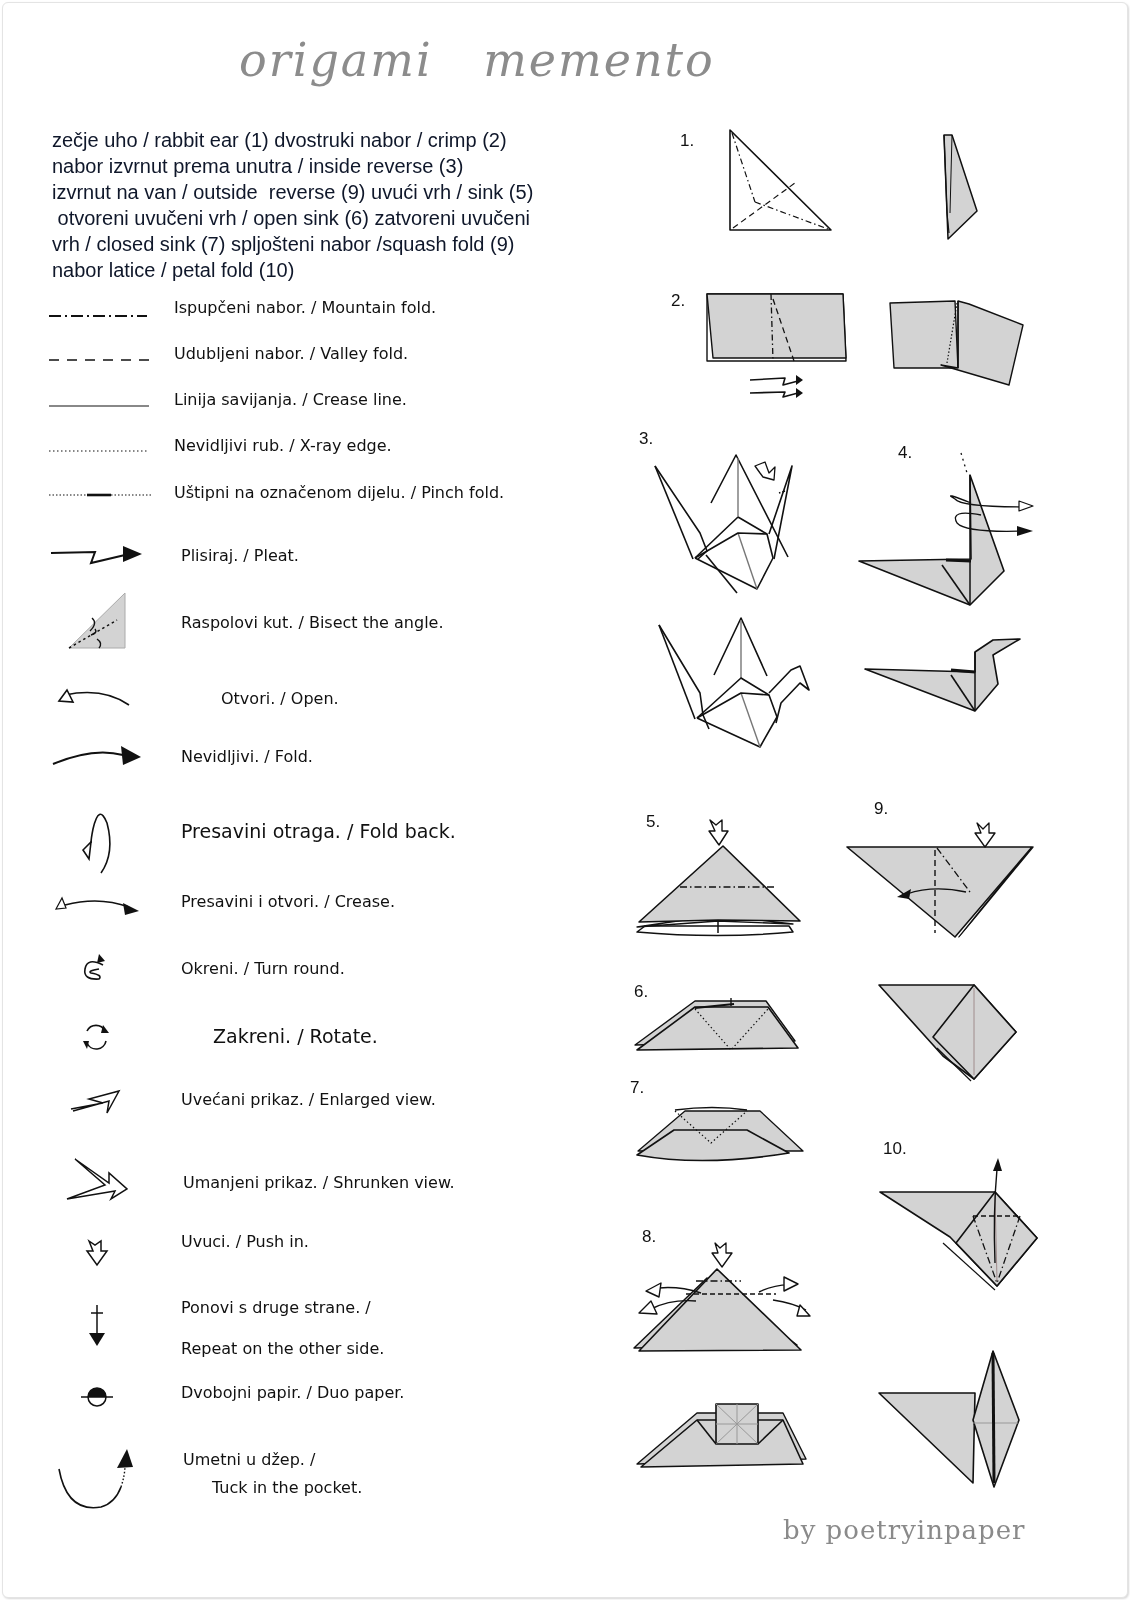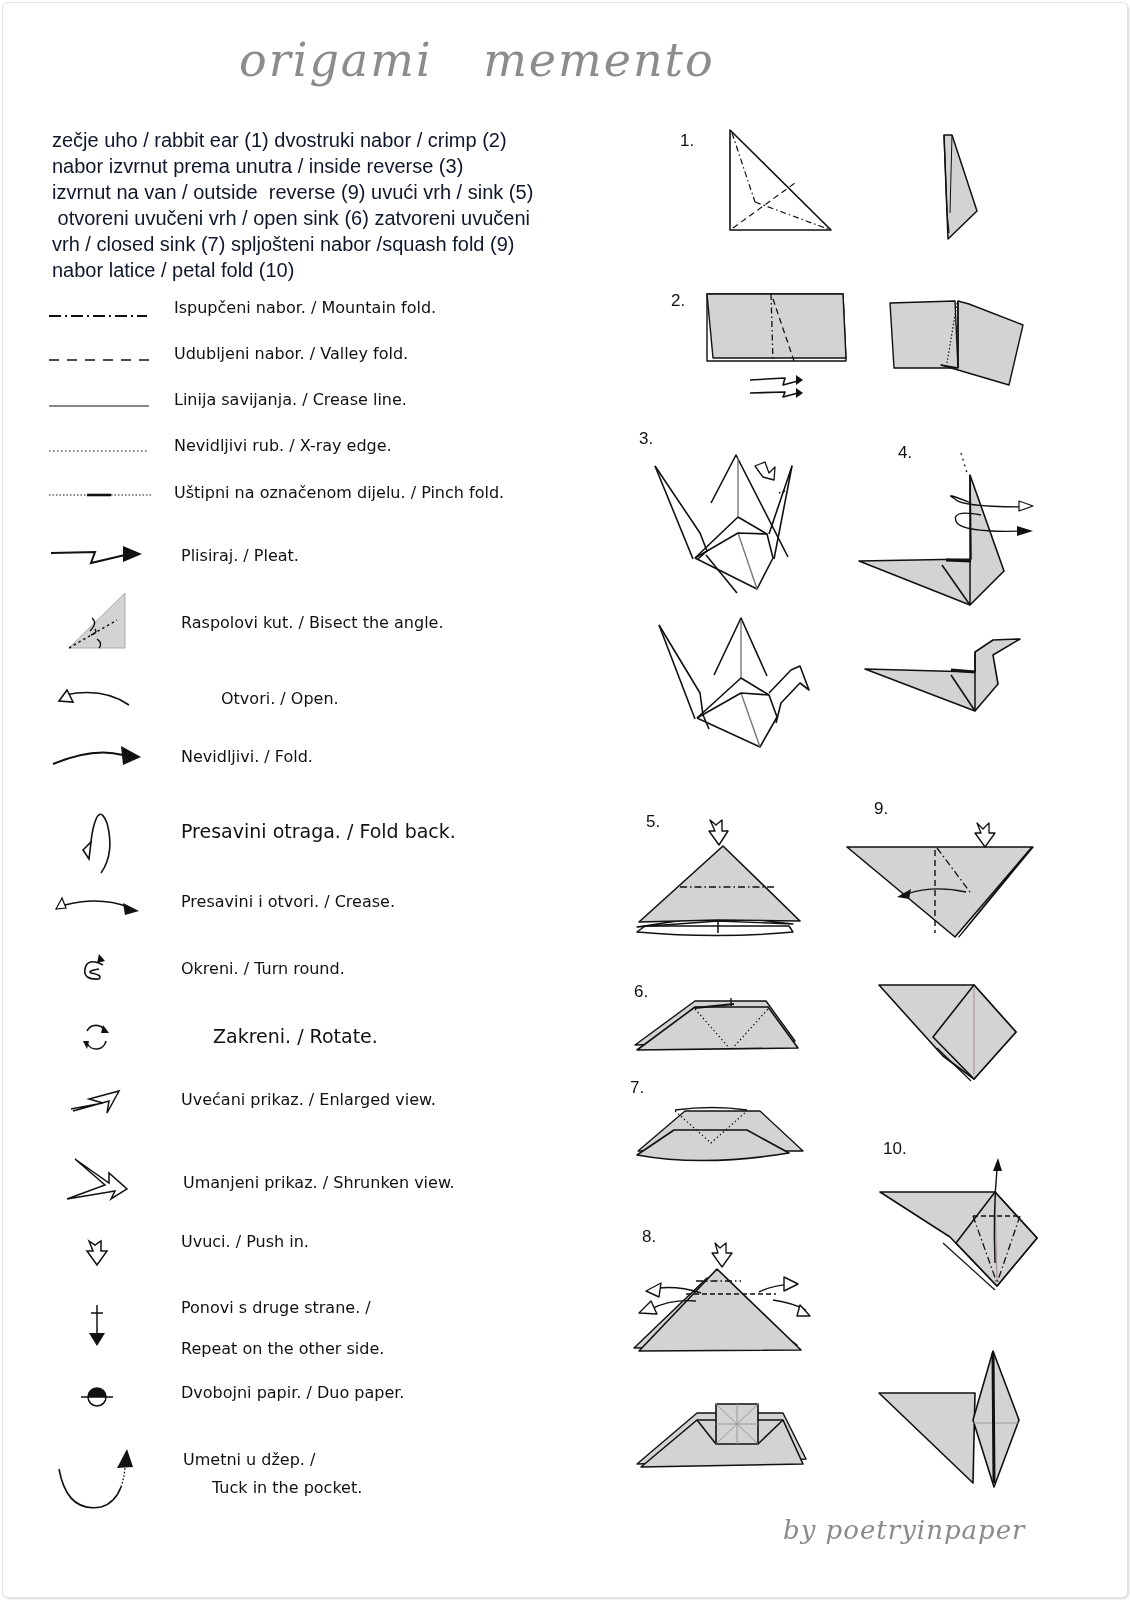"by poetryinpaper" .credit { font-style: italic -> none }
